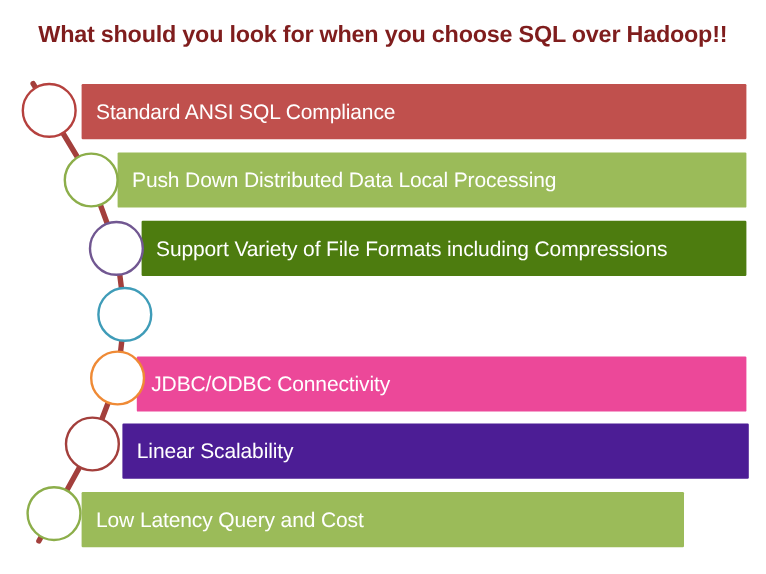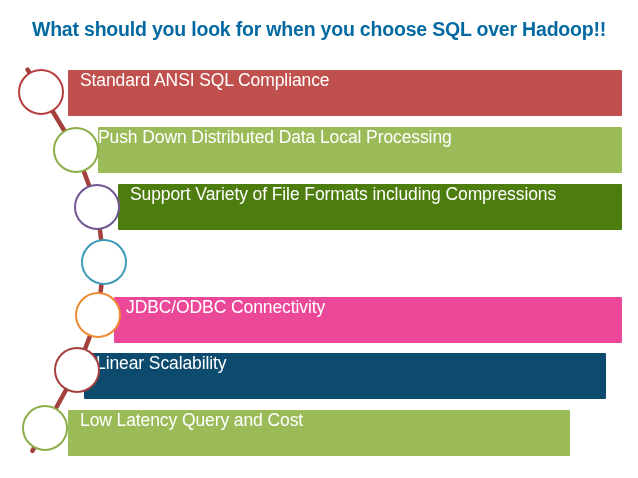"What should you look for" #title { color: #0369a1 -> #7f1d1d }
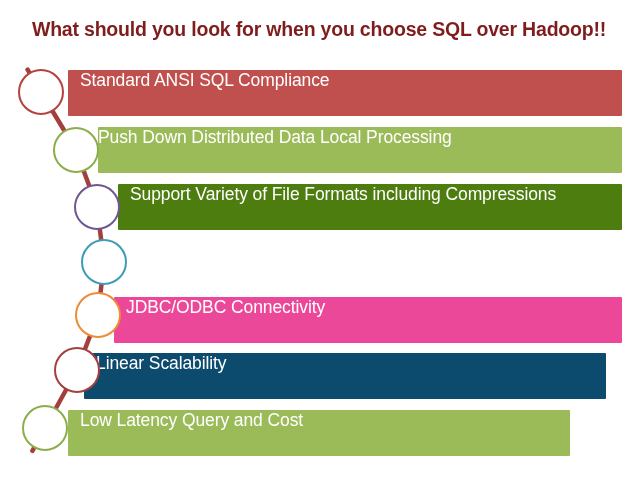"Standard ANSI SQL Compliance" .bar { align-items: none -> center }
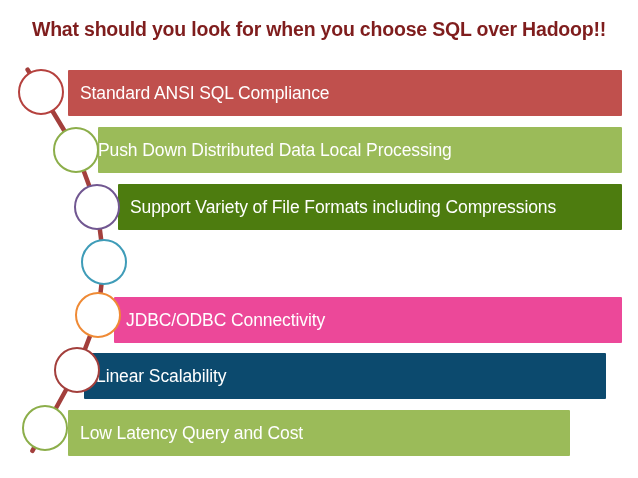"Push Down Distributed Data Local" div.bar { padding-left: 0 -> 12px }
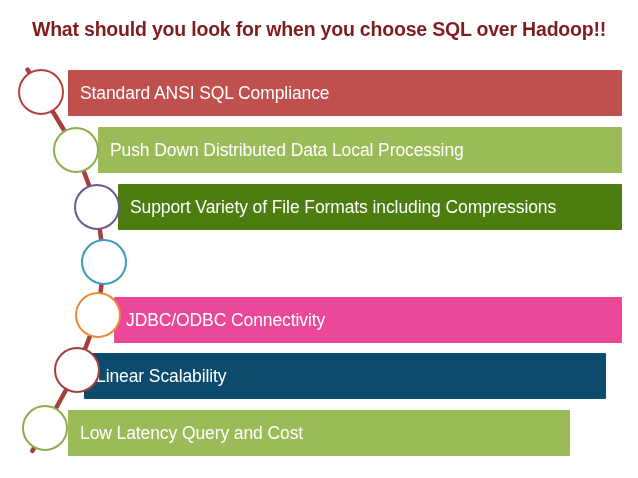"Linear Scalability" div.bar { background: #0c4a6e -> #4c1d95; left: 84px -> 102px }
